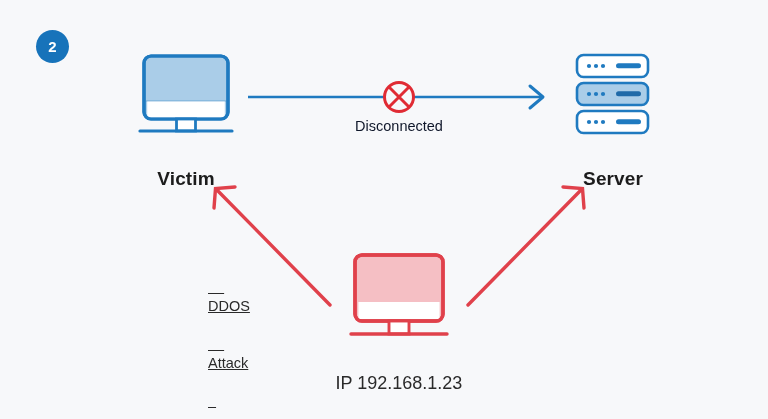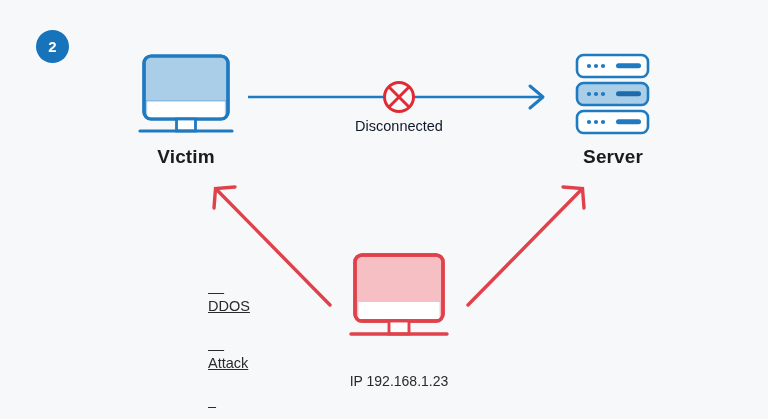"Victim" .lbl-node { margin-top: none -> 22px }
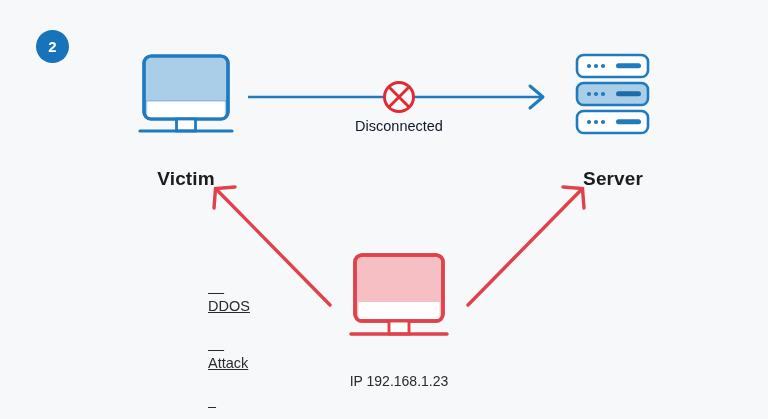"IP 192.168.1.23" .lbl-sub { font-size: 14px -> 18px }
